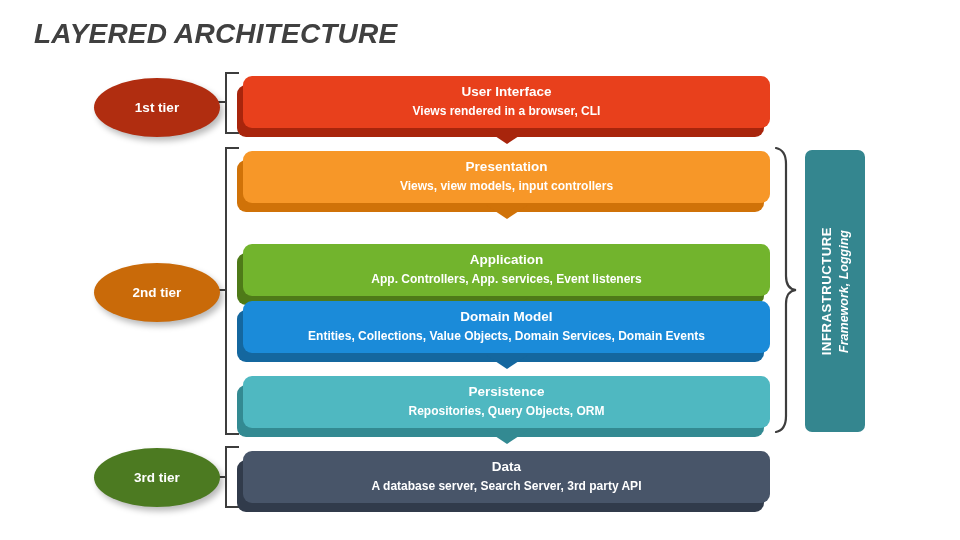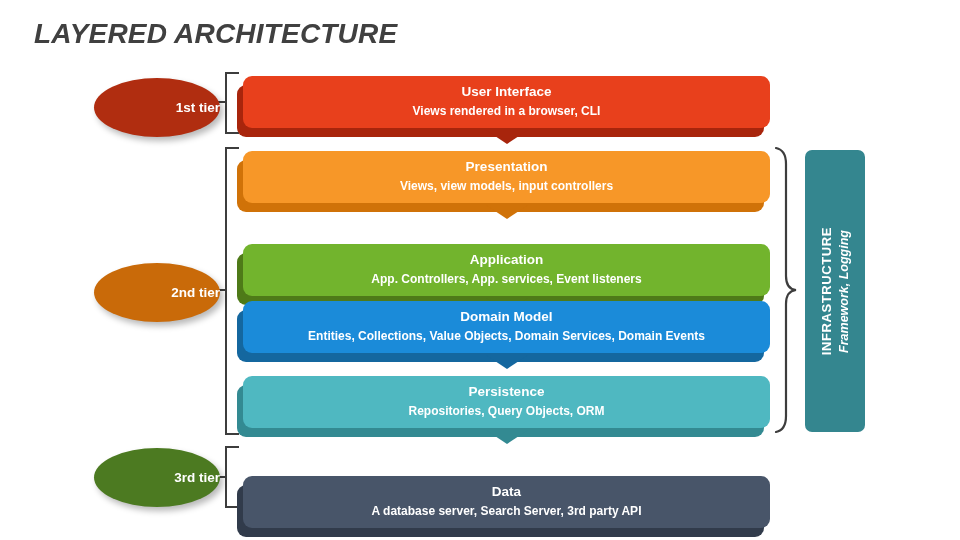"1st tier" .tier-badge { justify-content: flex-end -> center }
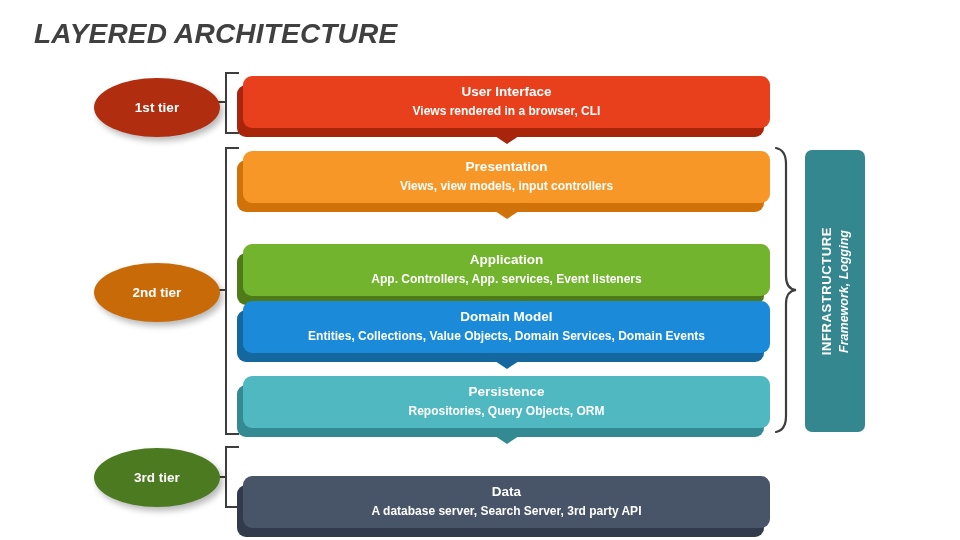"Data" div.layer { top: 476px -> 451px }
